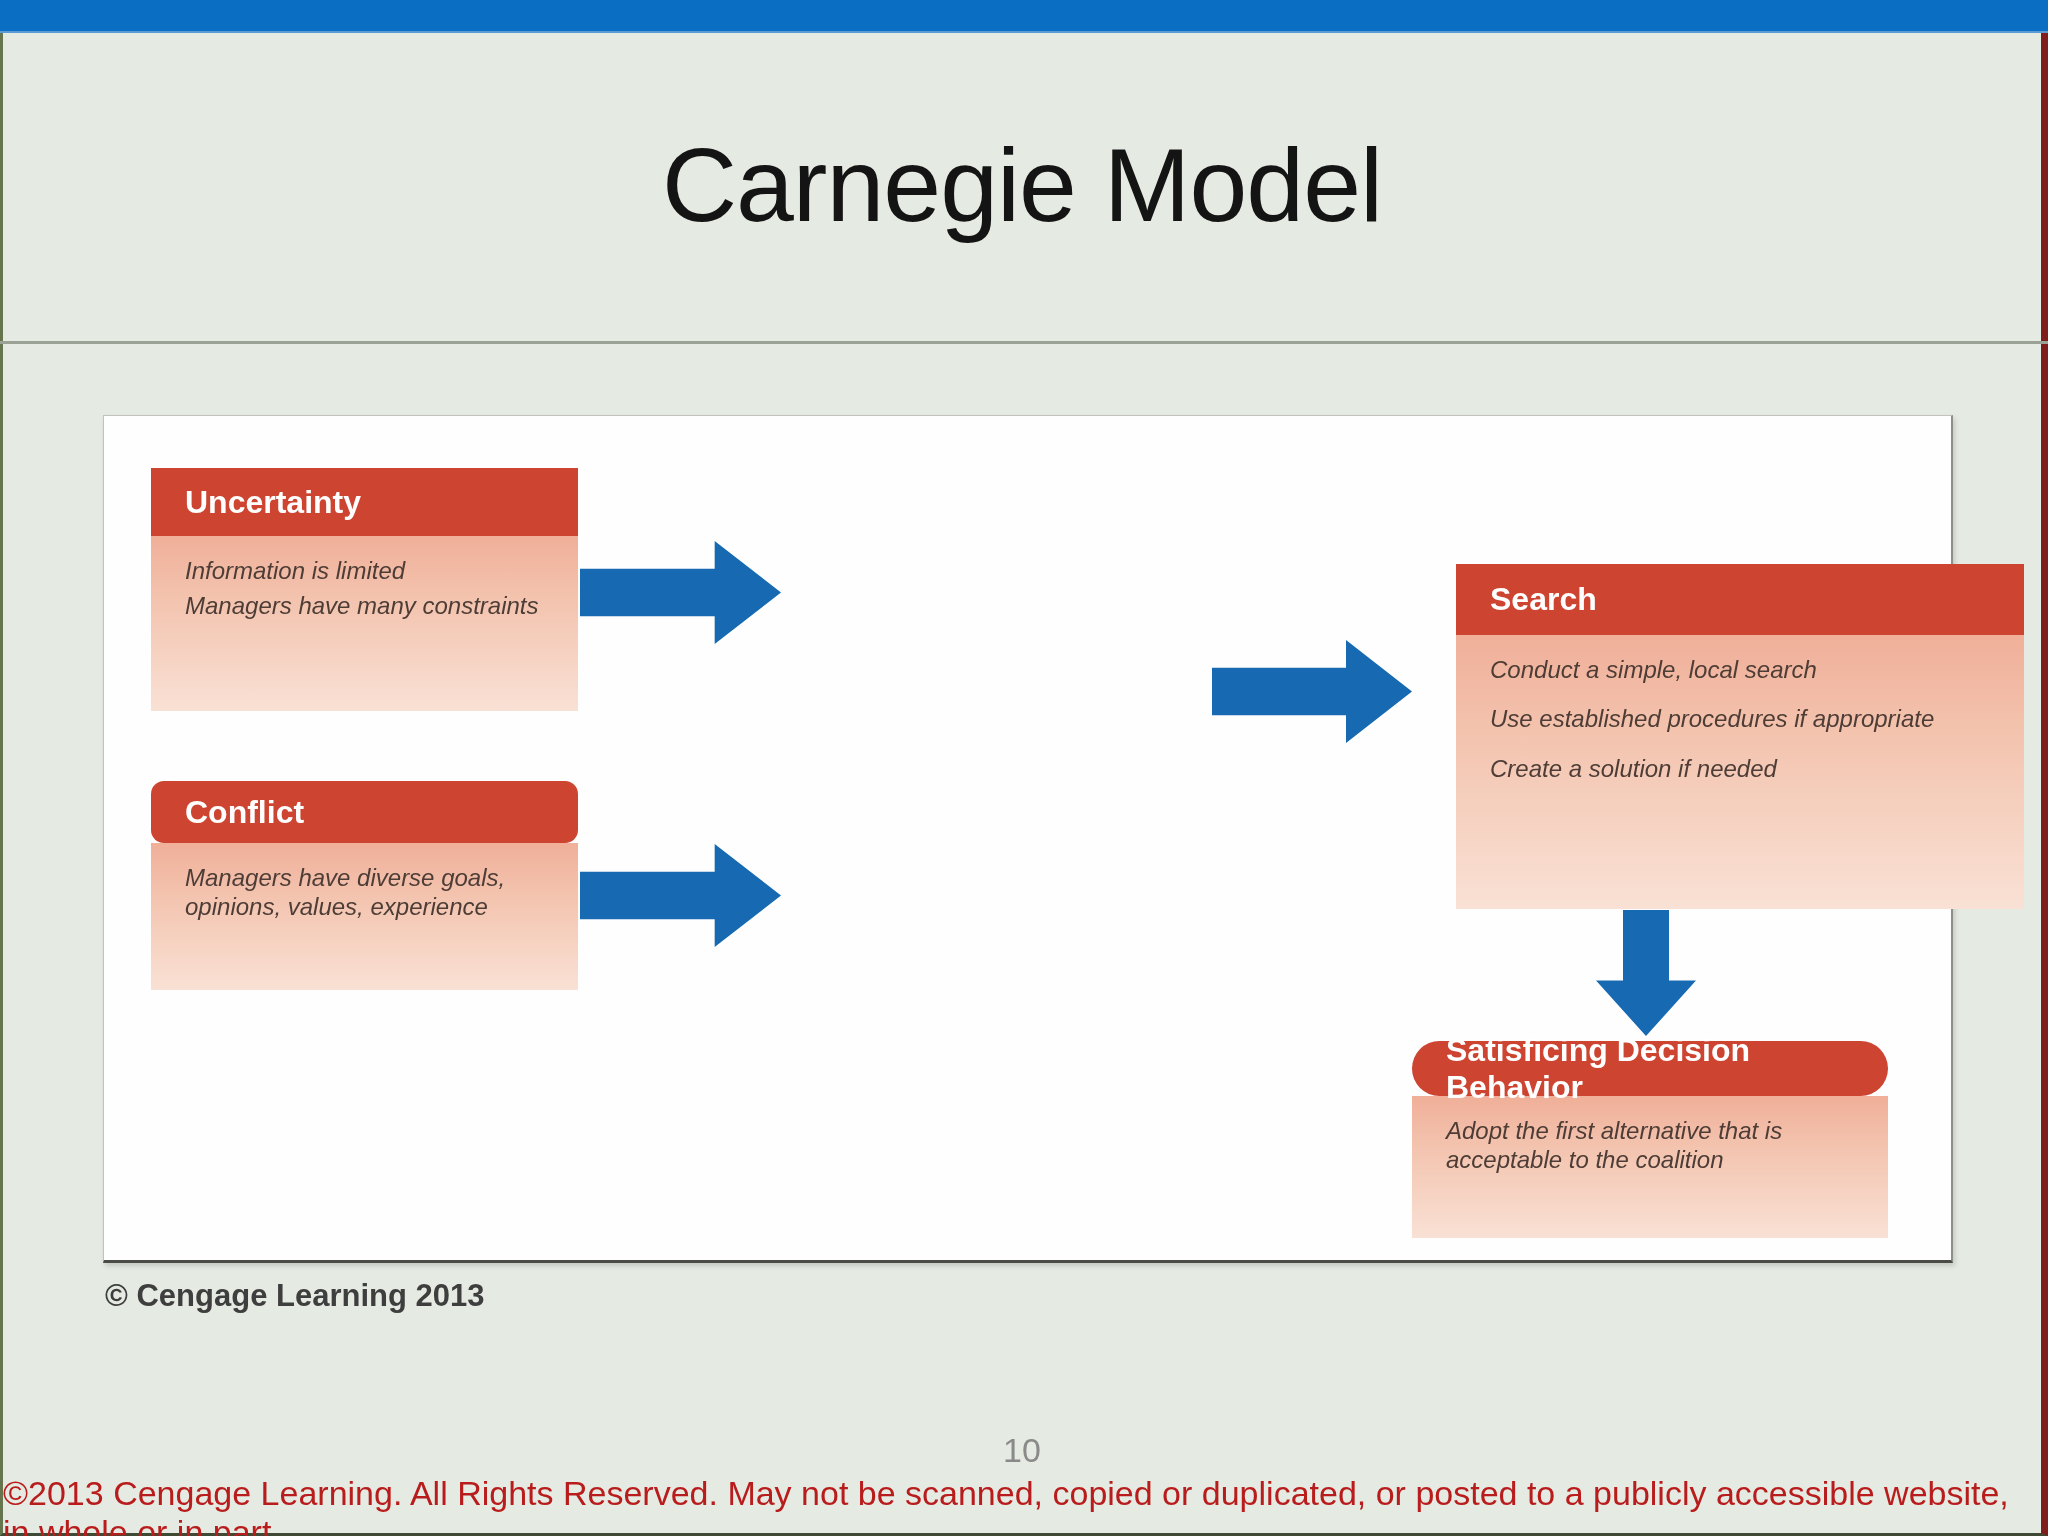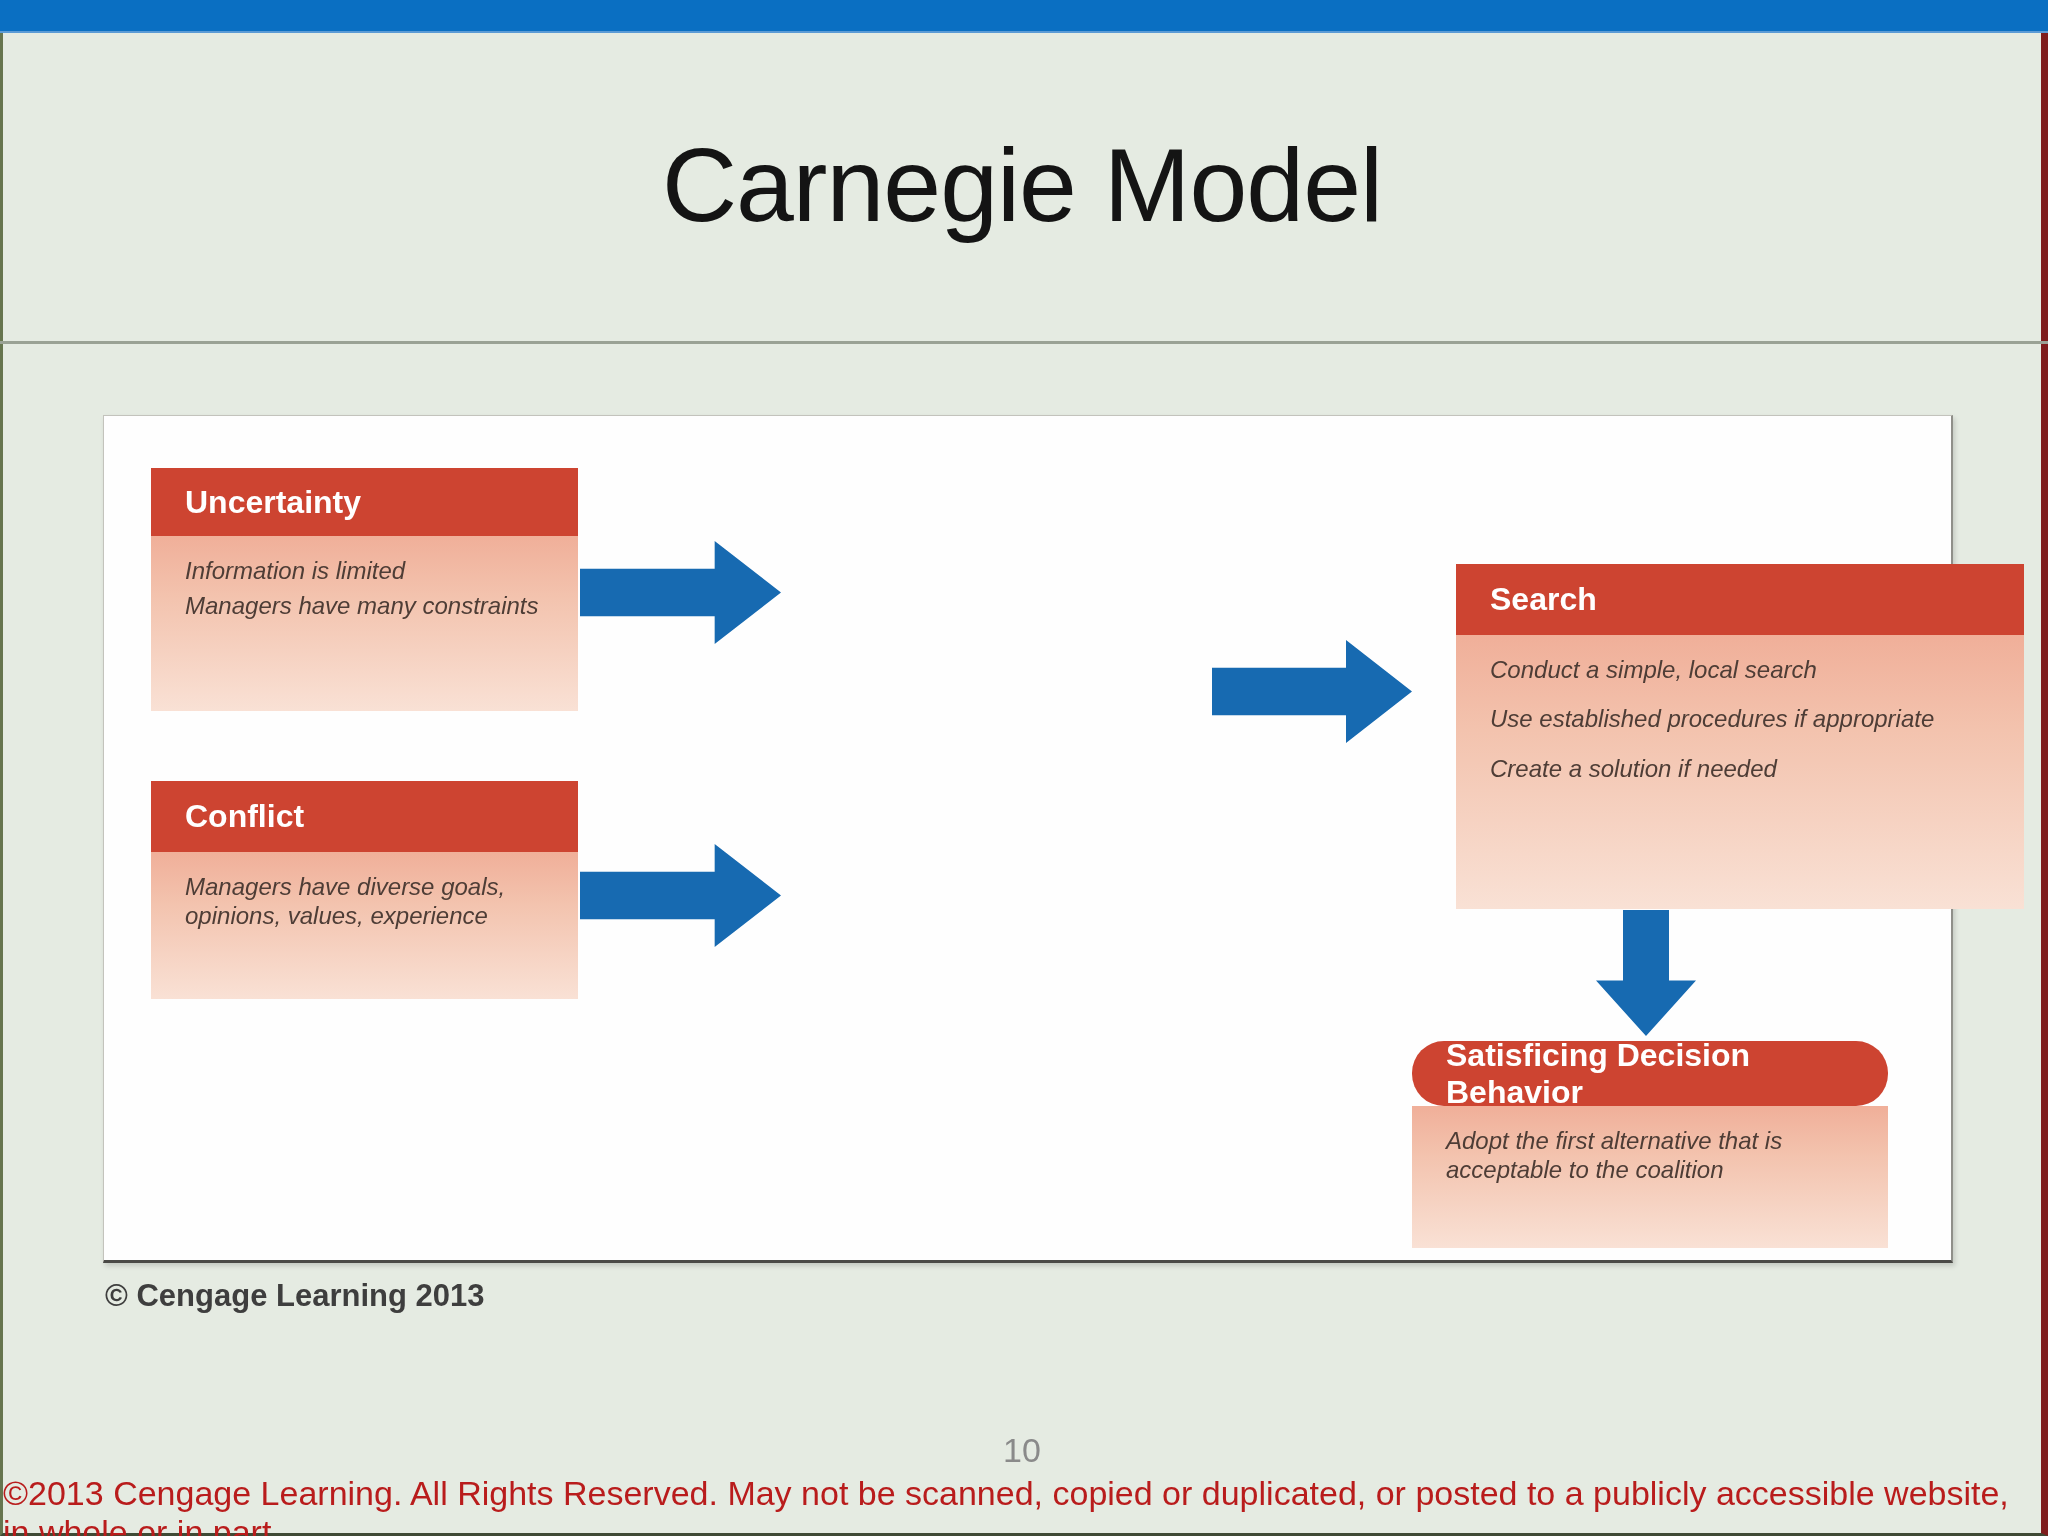"Conflict" .b-conflict .hdr { border-radius: none -> 13px; height: 71px -> 62px }
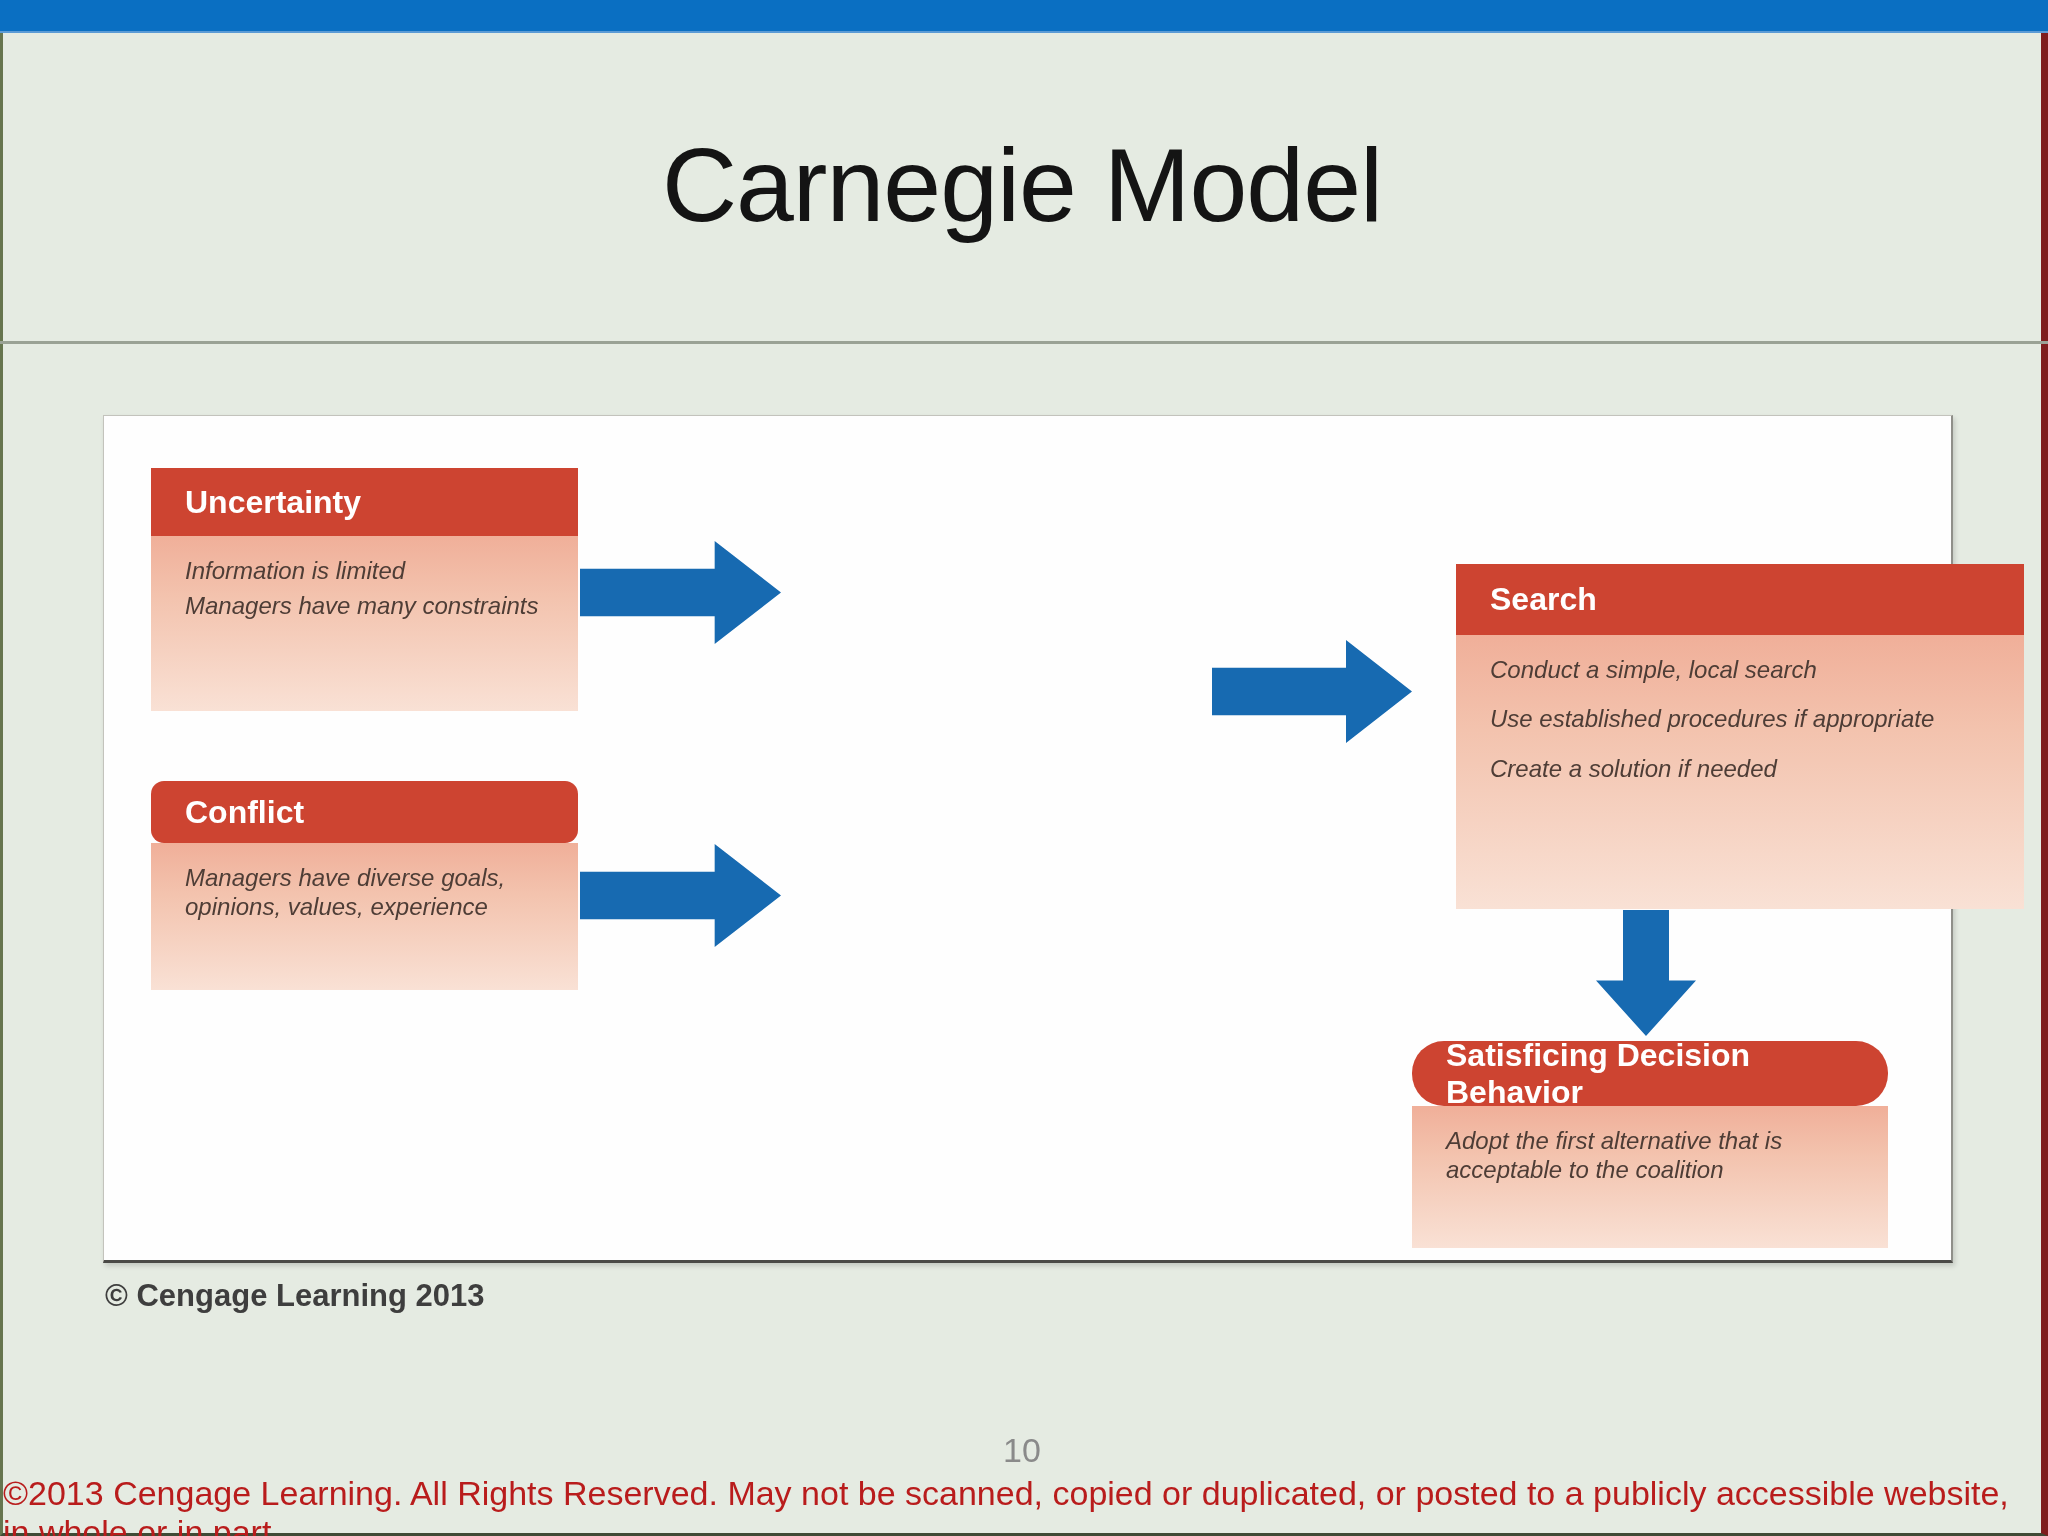"Satisficing Decision Behavior" .b-satisficing .hdr { height: 65px -> 55px }
